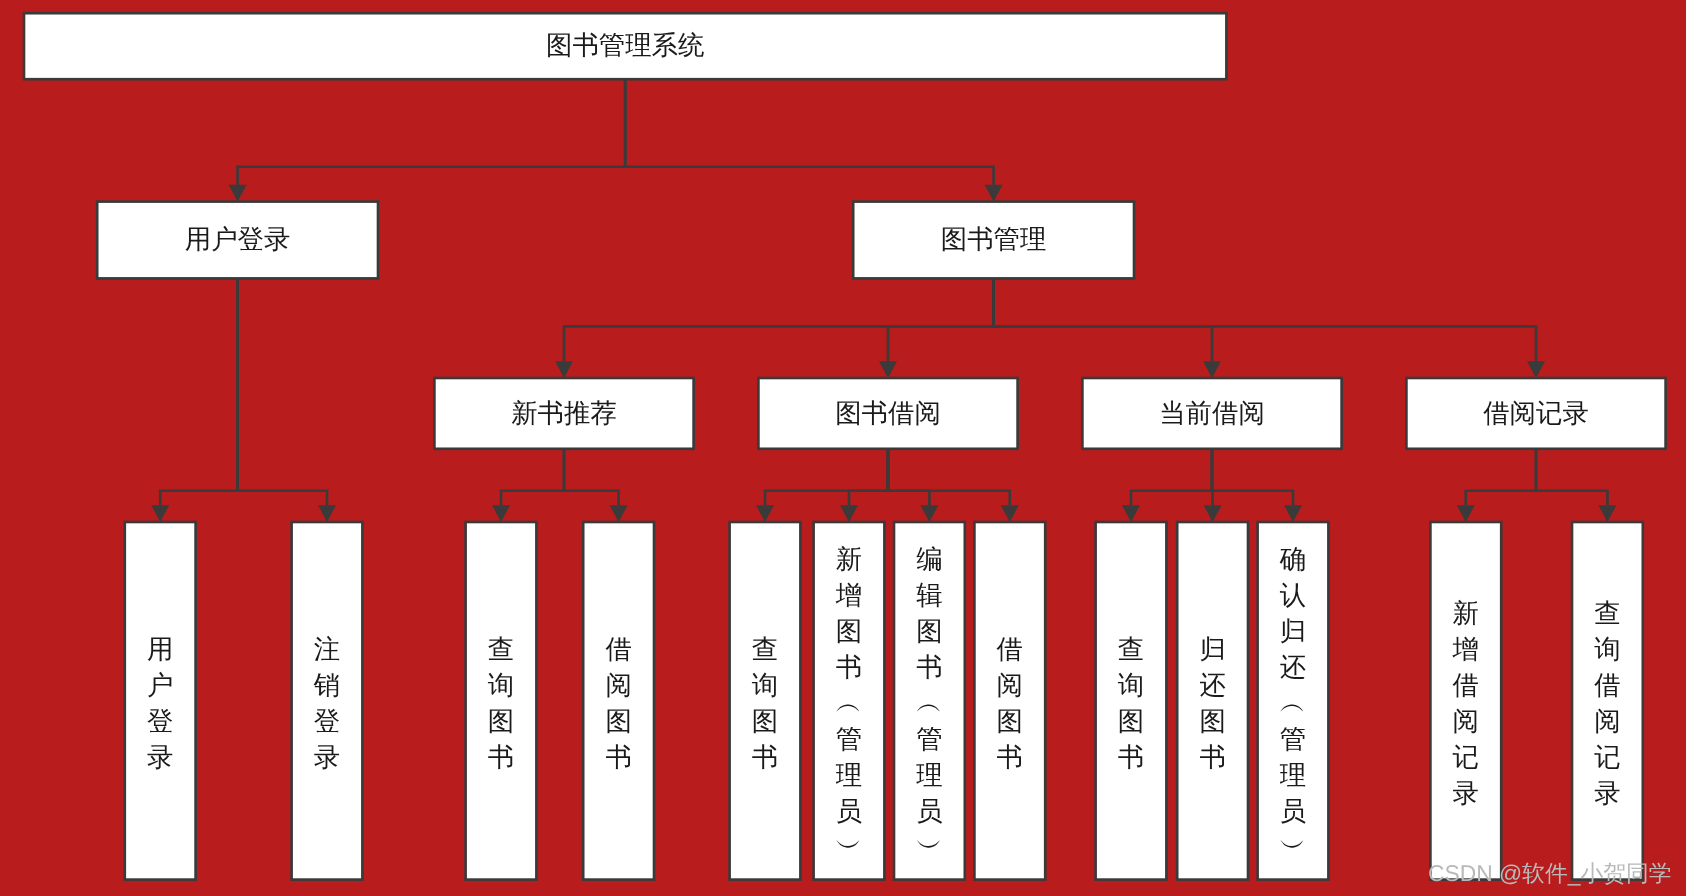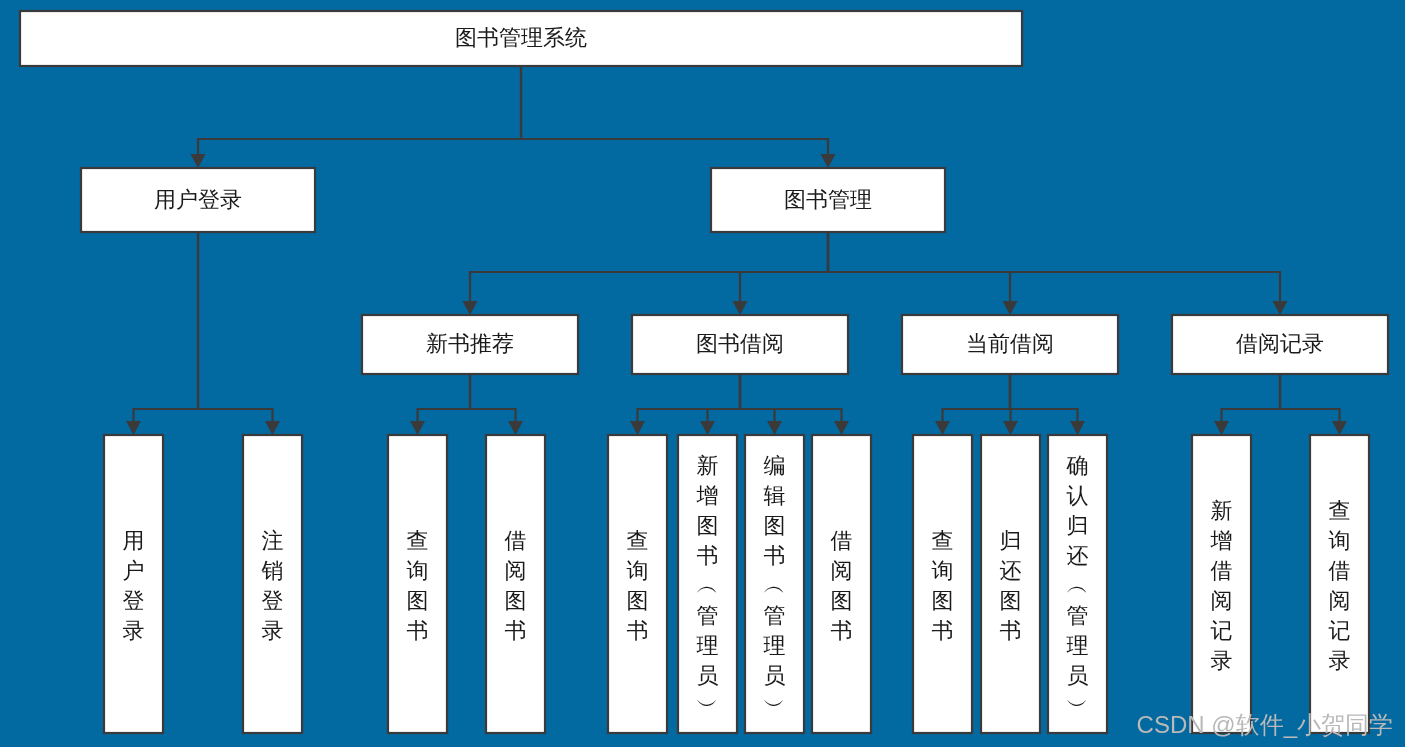"图书管理系统" #stage { background: #0369a1 -> #b91c1c }
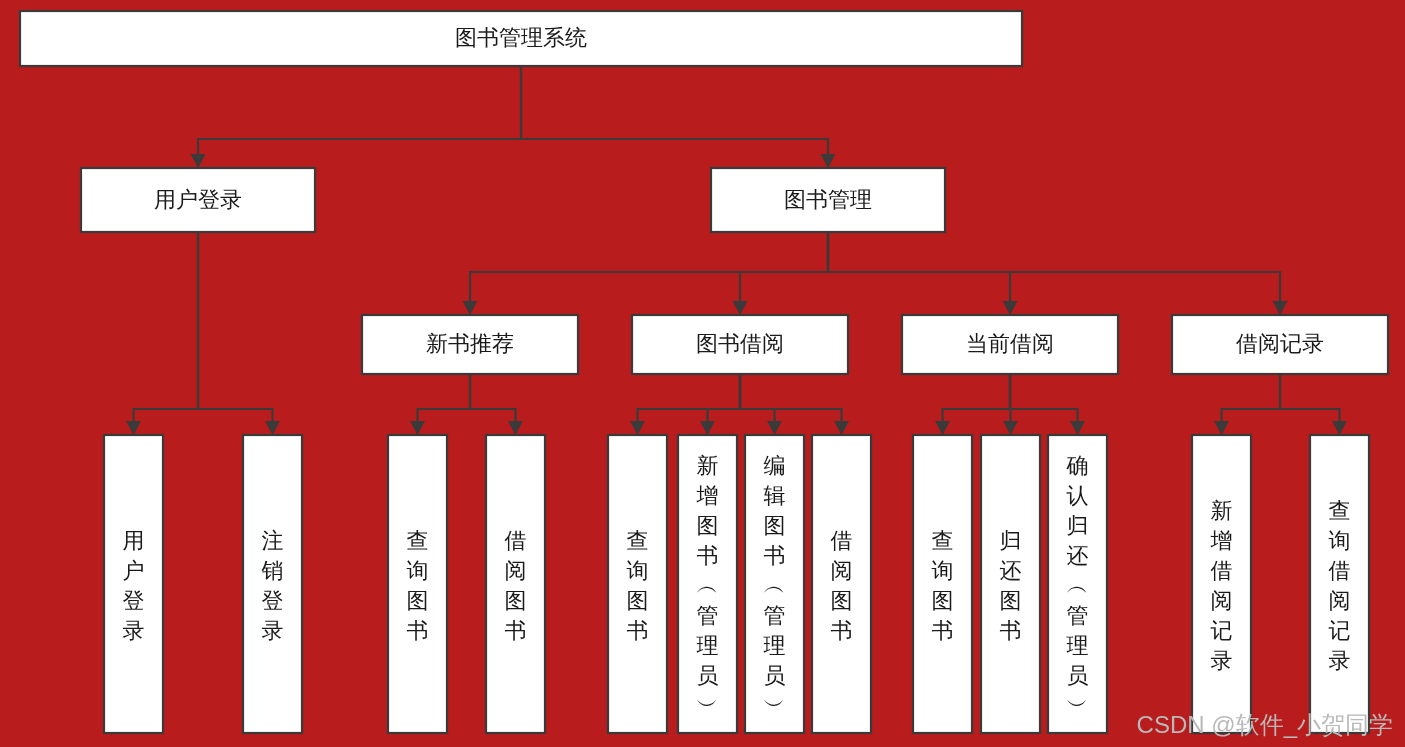"CSDN @软件_小贺同学" .watermark { font-size: 24px -> 19px }
